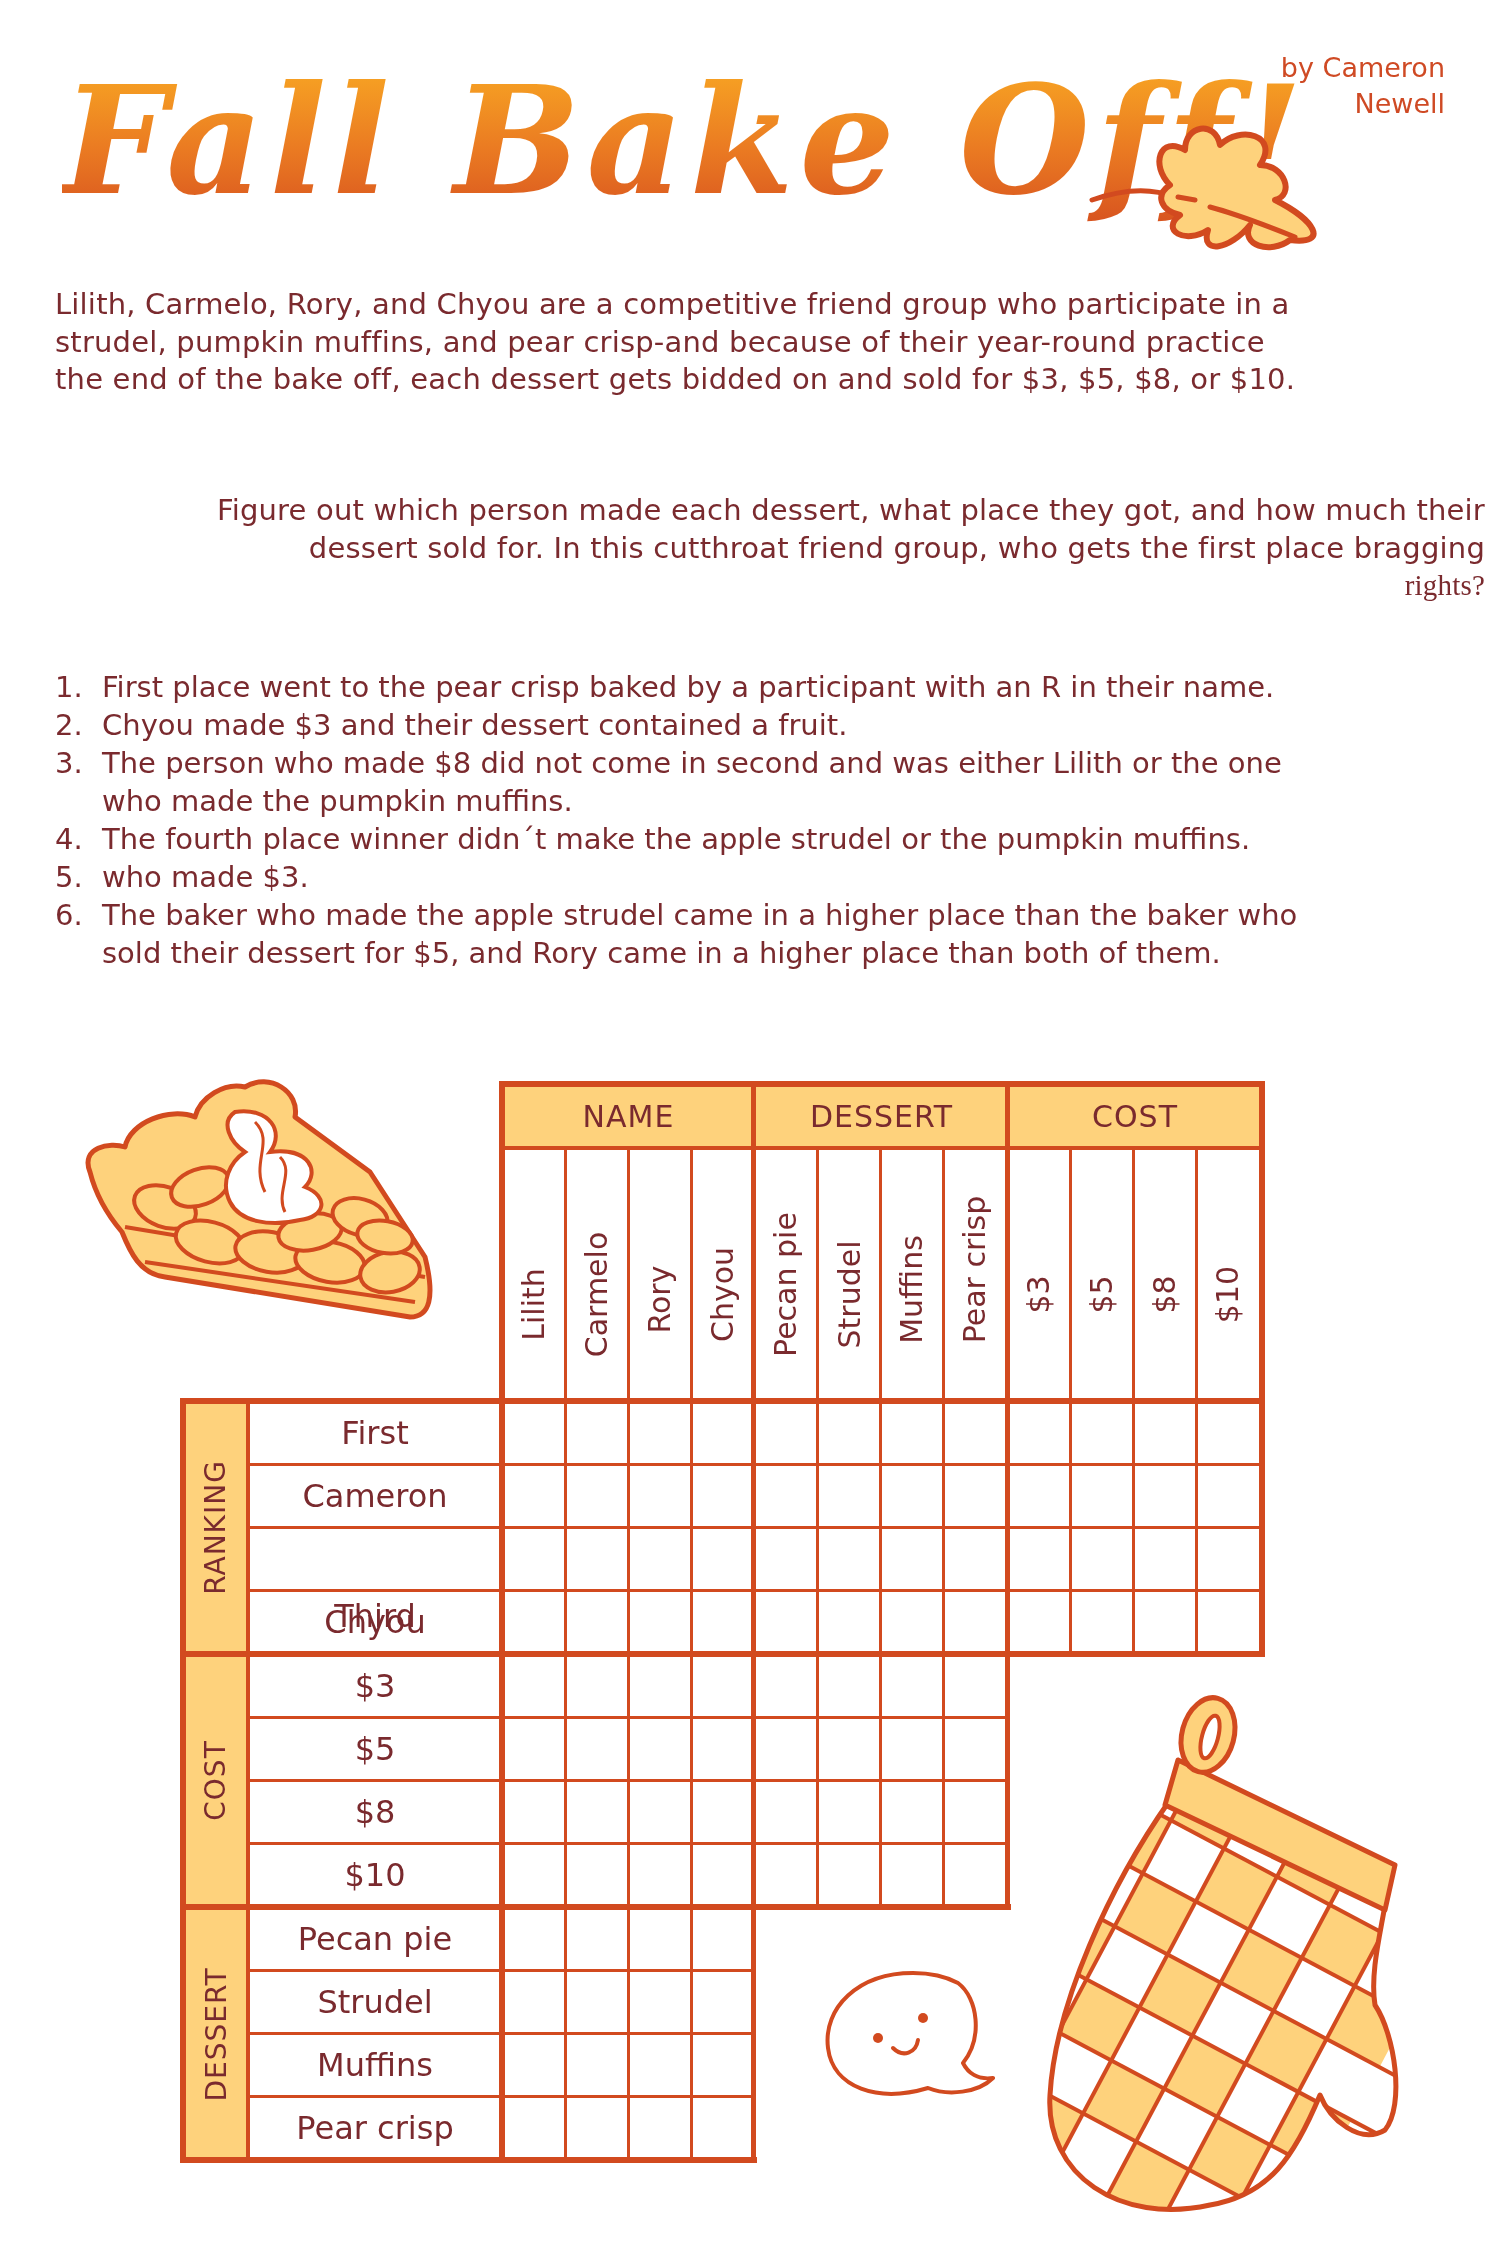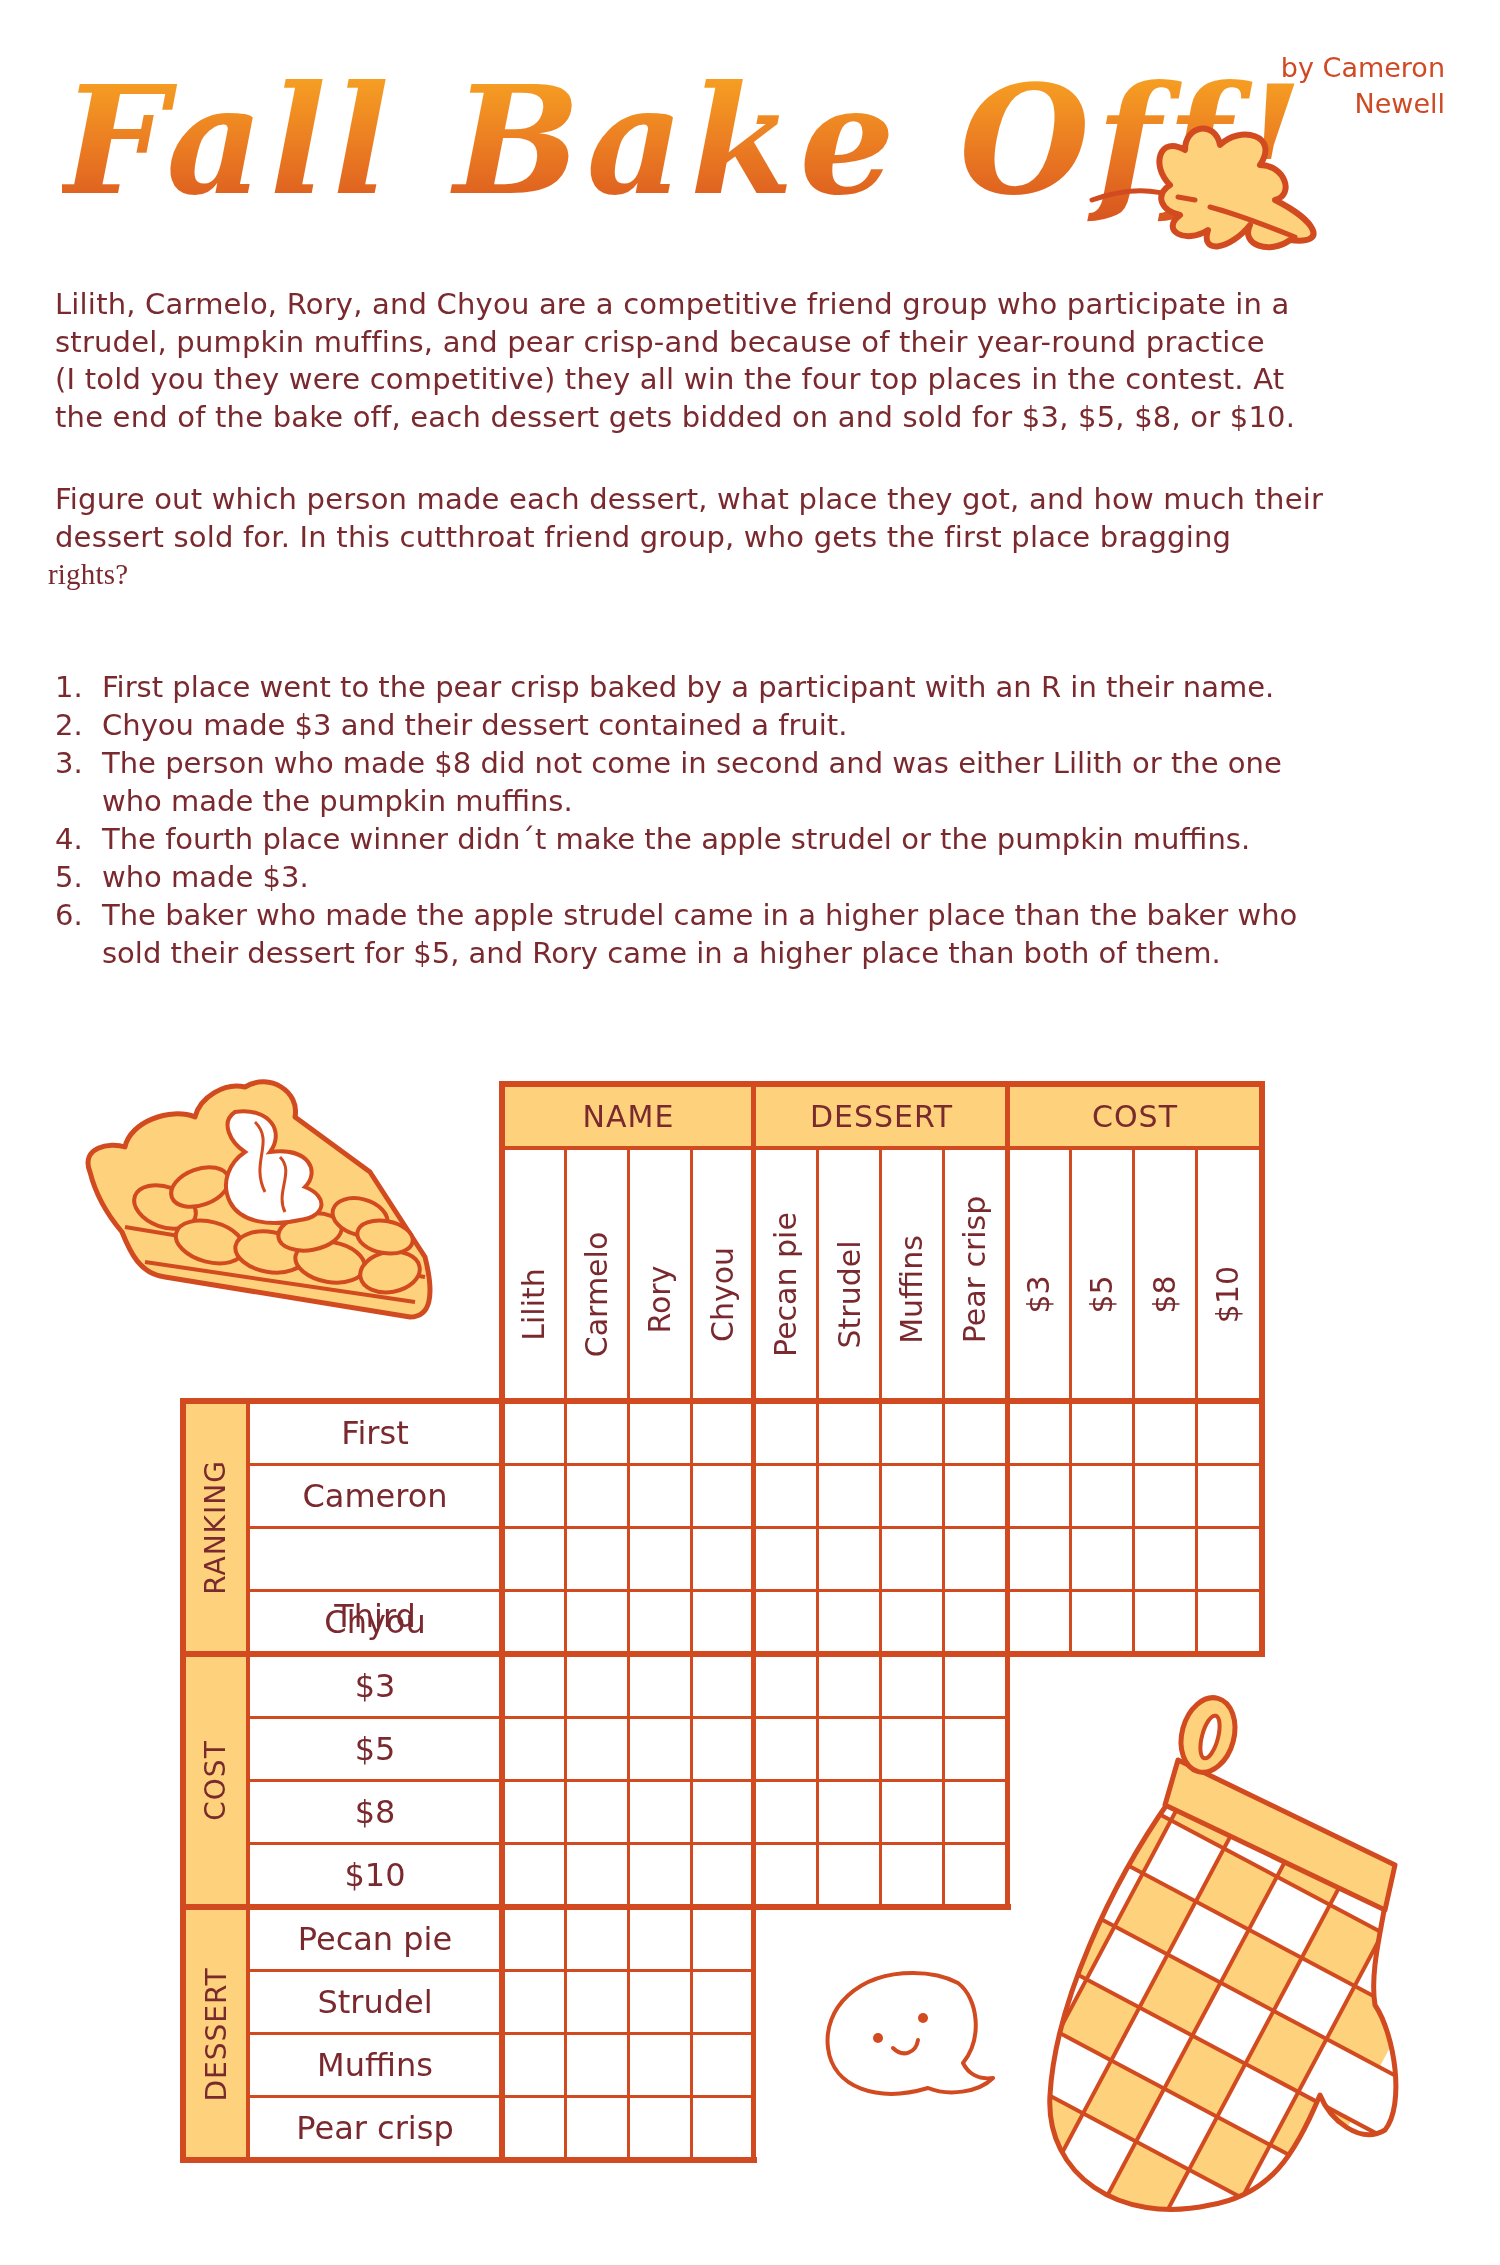"(I told you they were" p { html: <p>(I told you they were competitive) they all win the four top places in the contest. At</p> -> none }
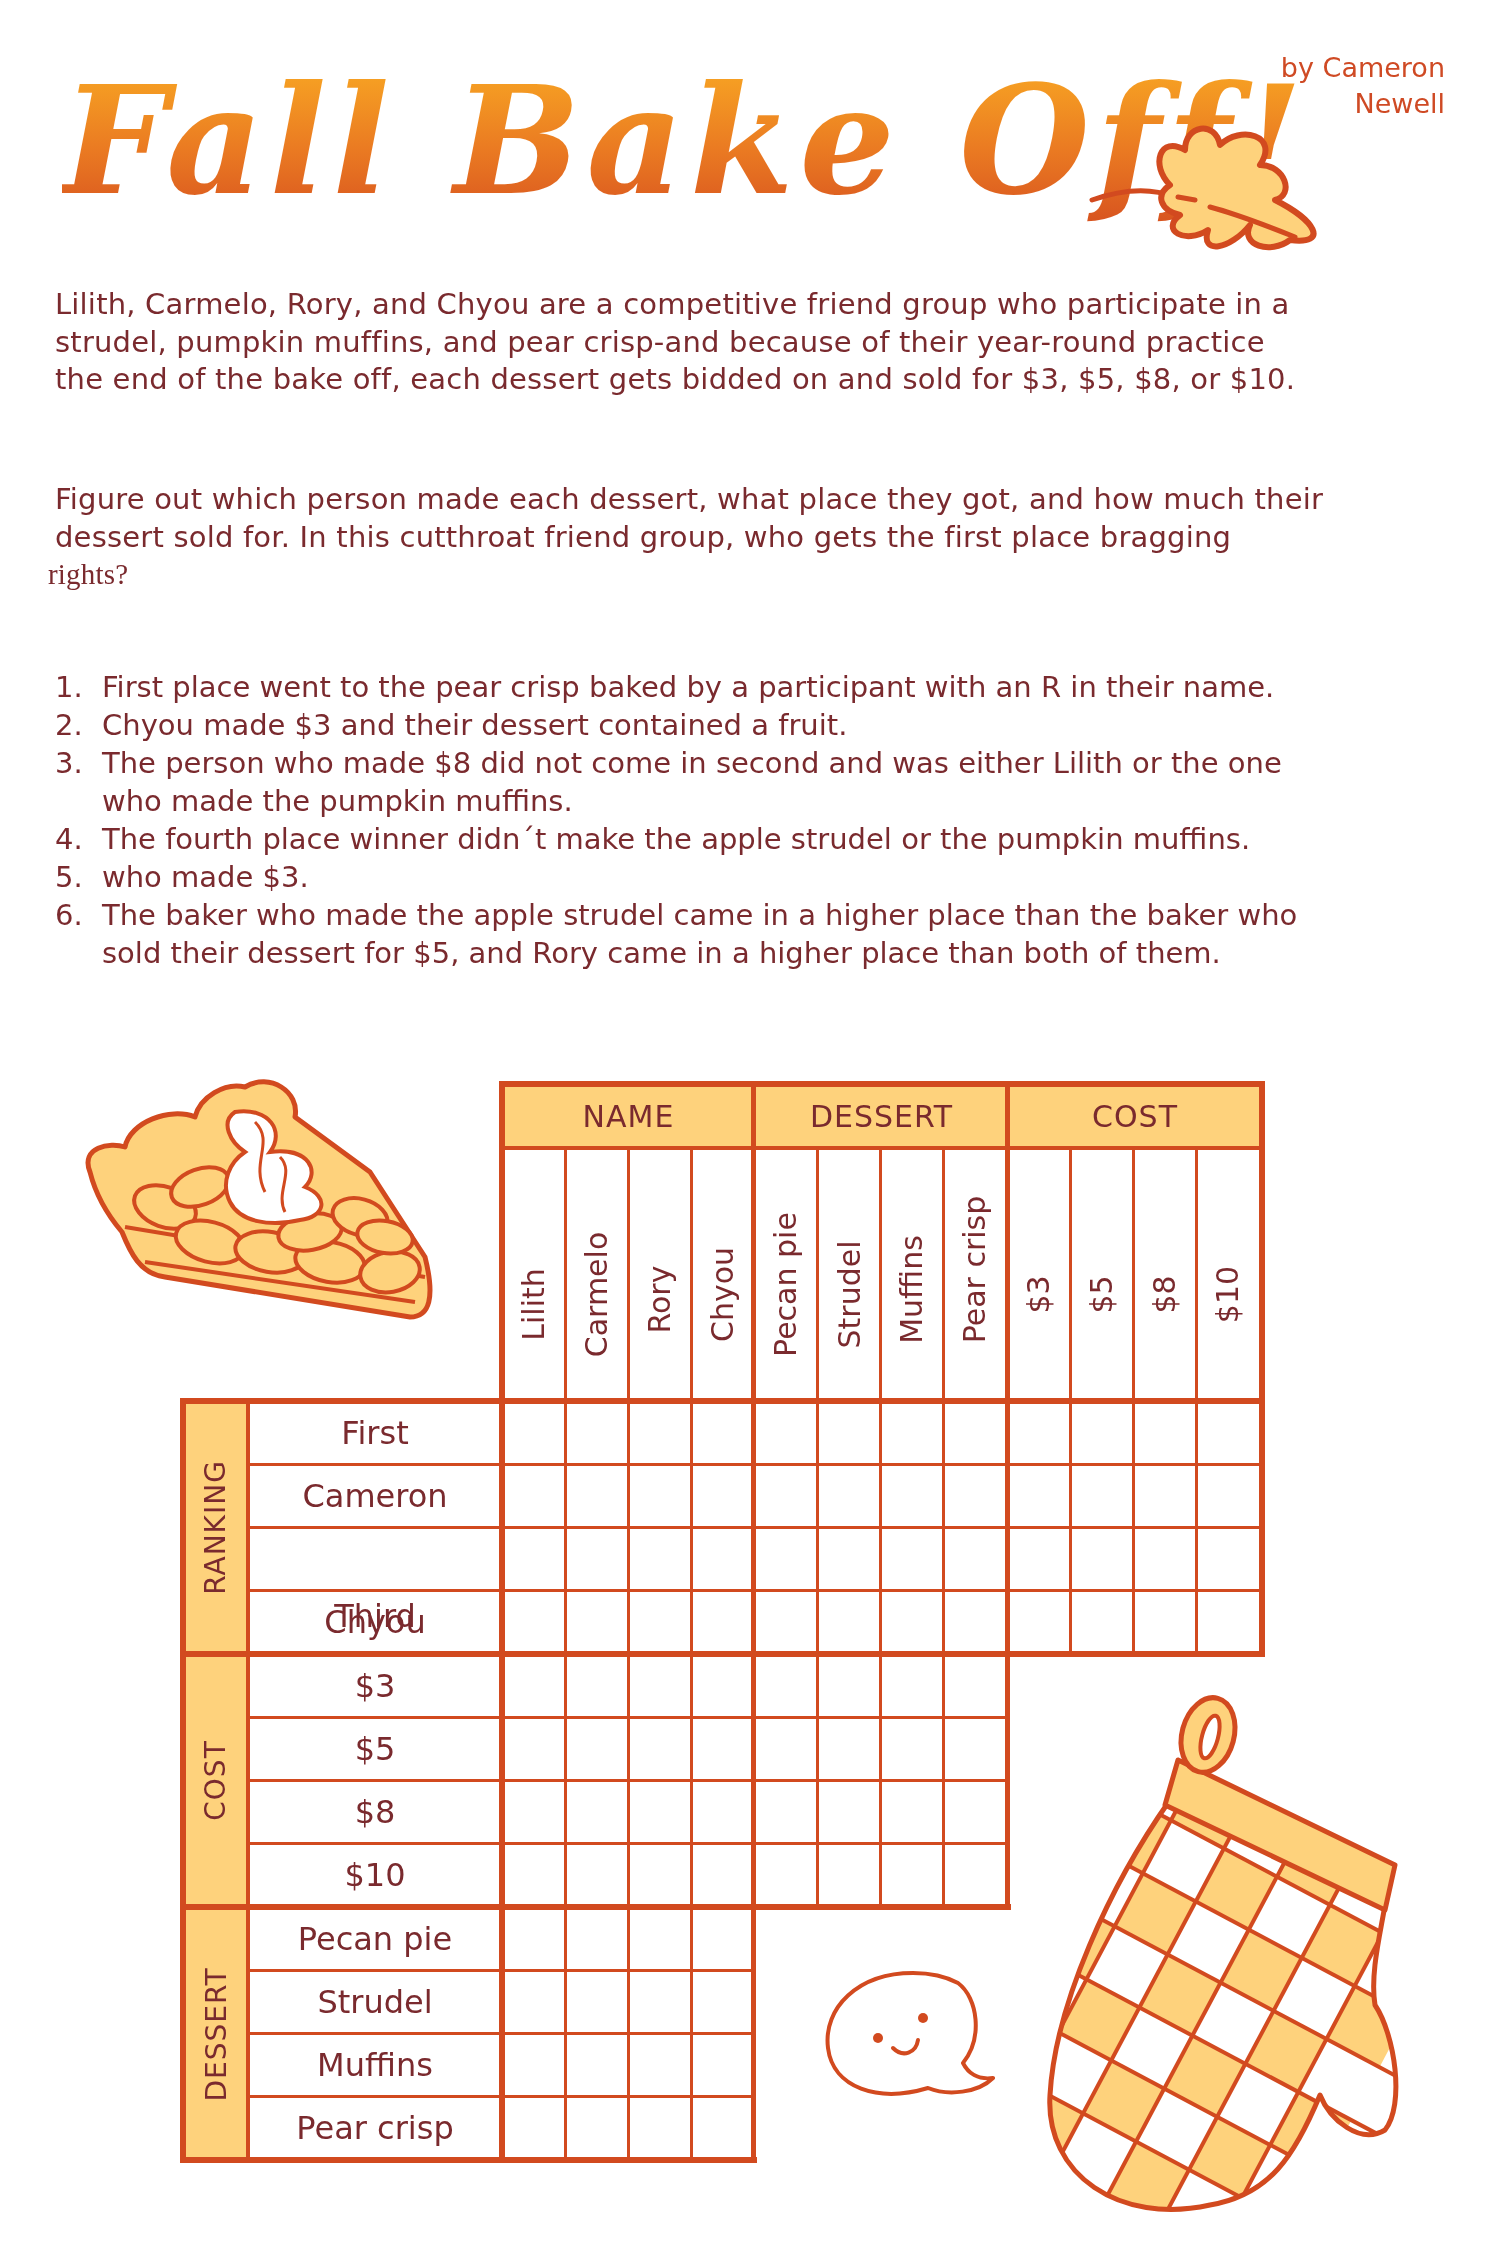"Figure out which person made" div.abs { text-align: none -> right; top: 481px -> 492px }
